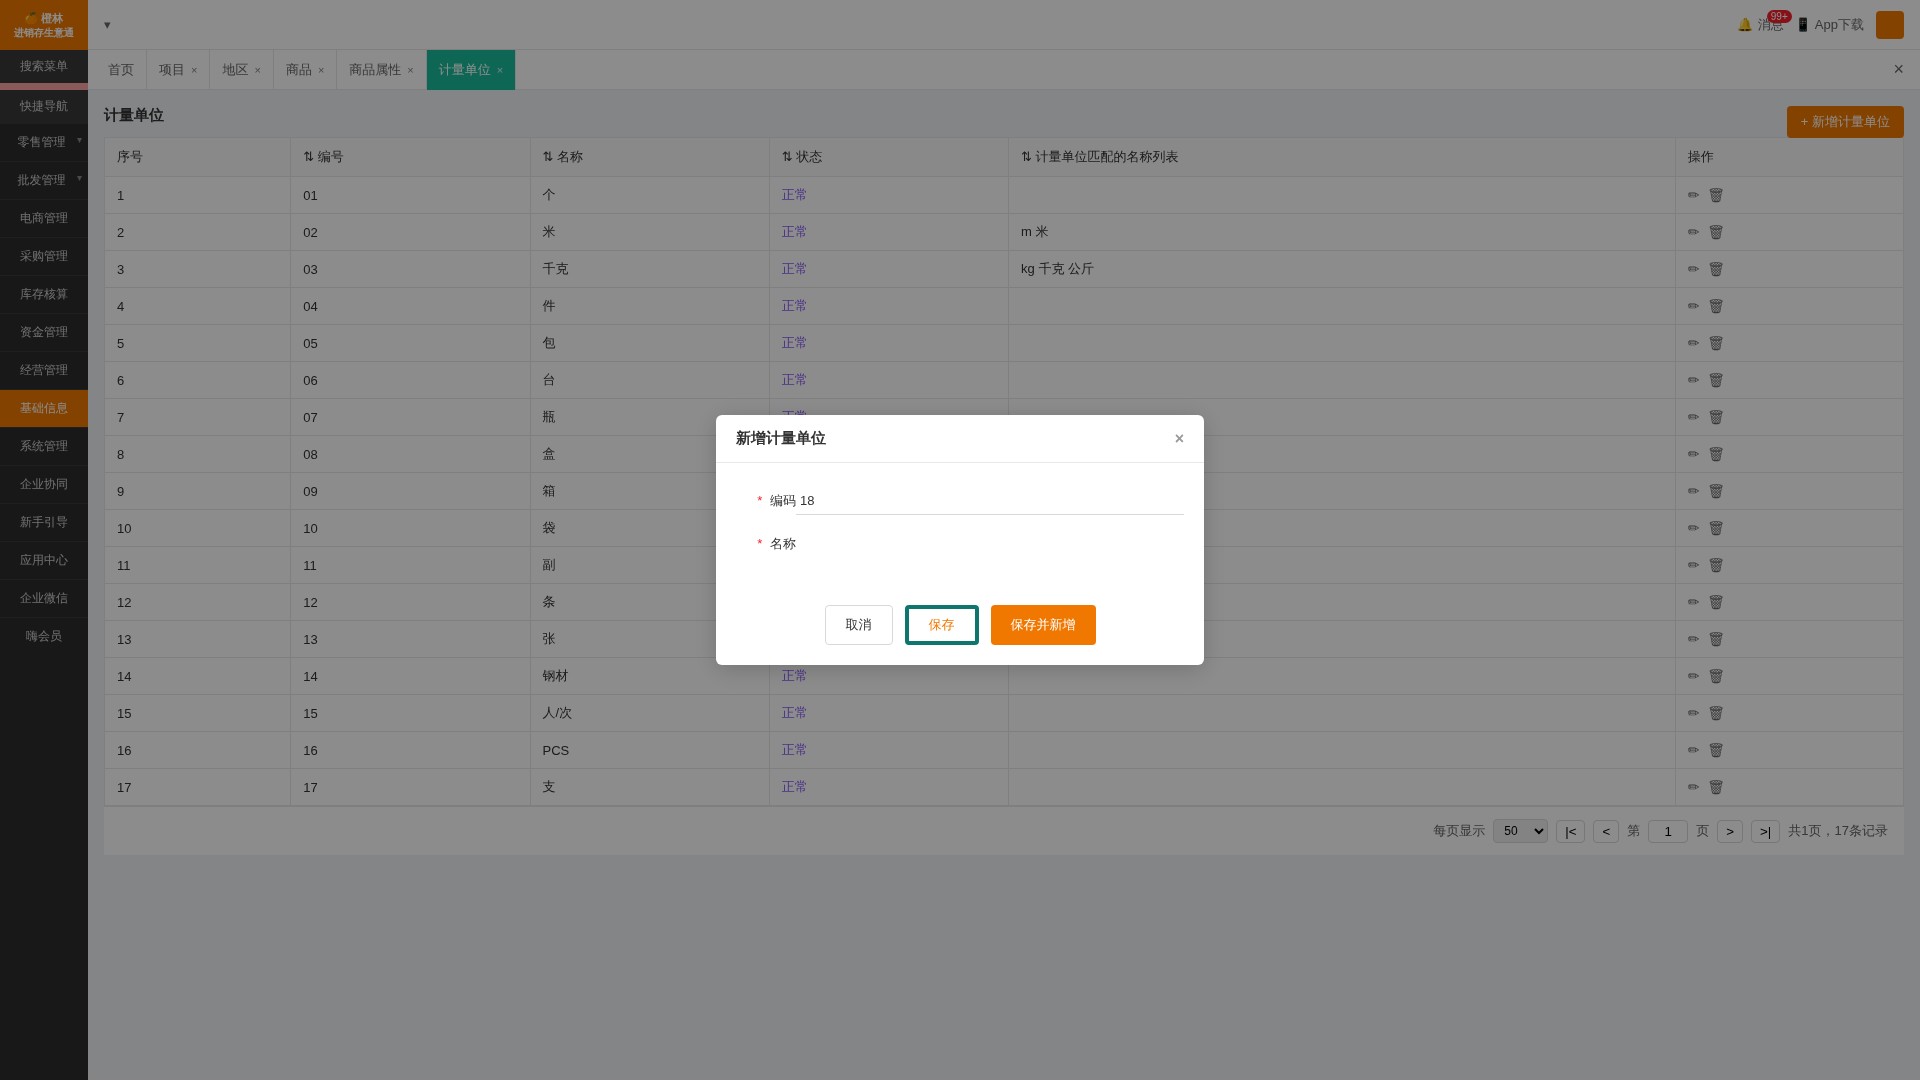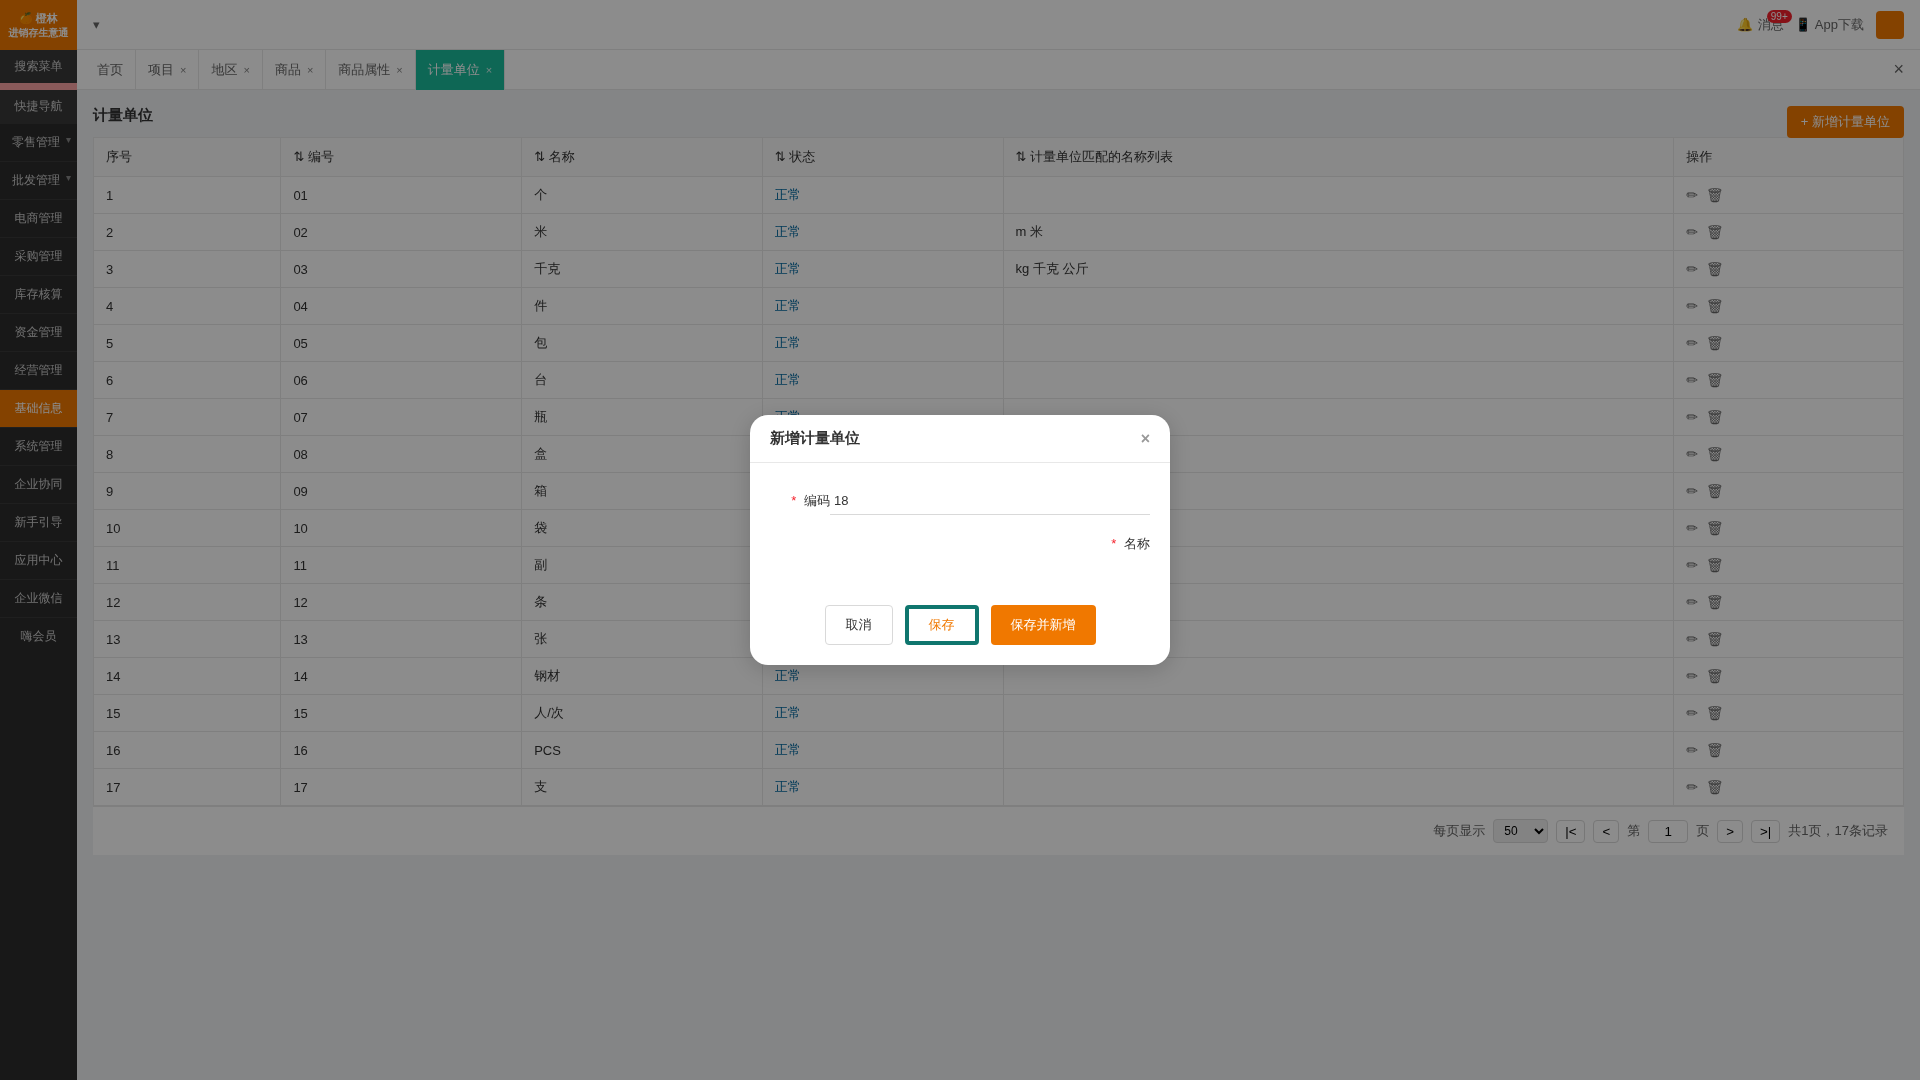"🍊 橙林" .sidebar { width: 77px -> 88px }
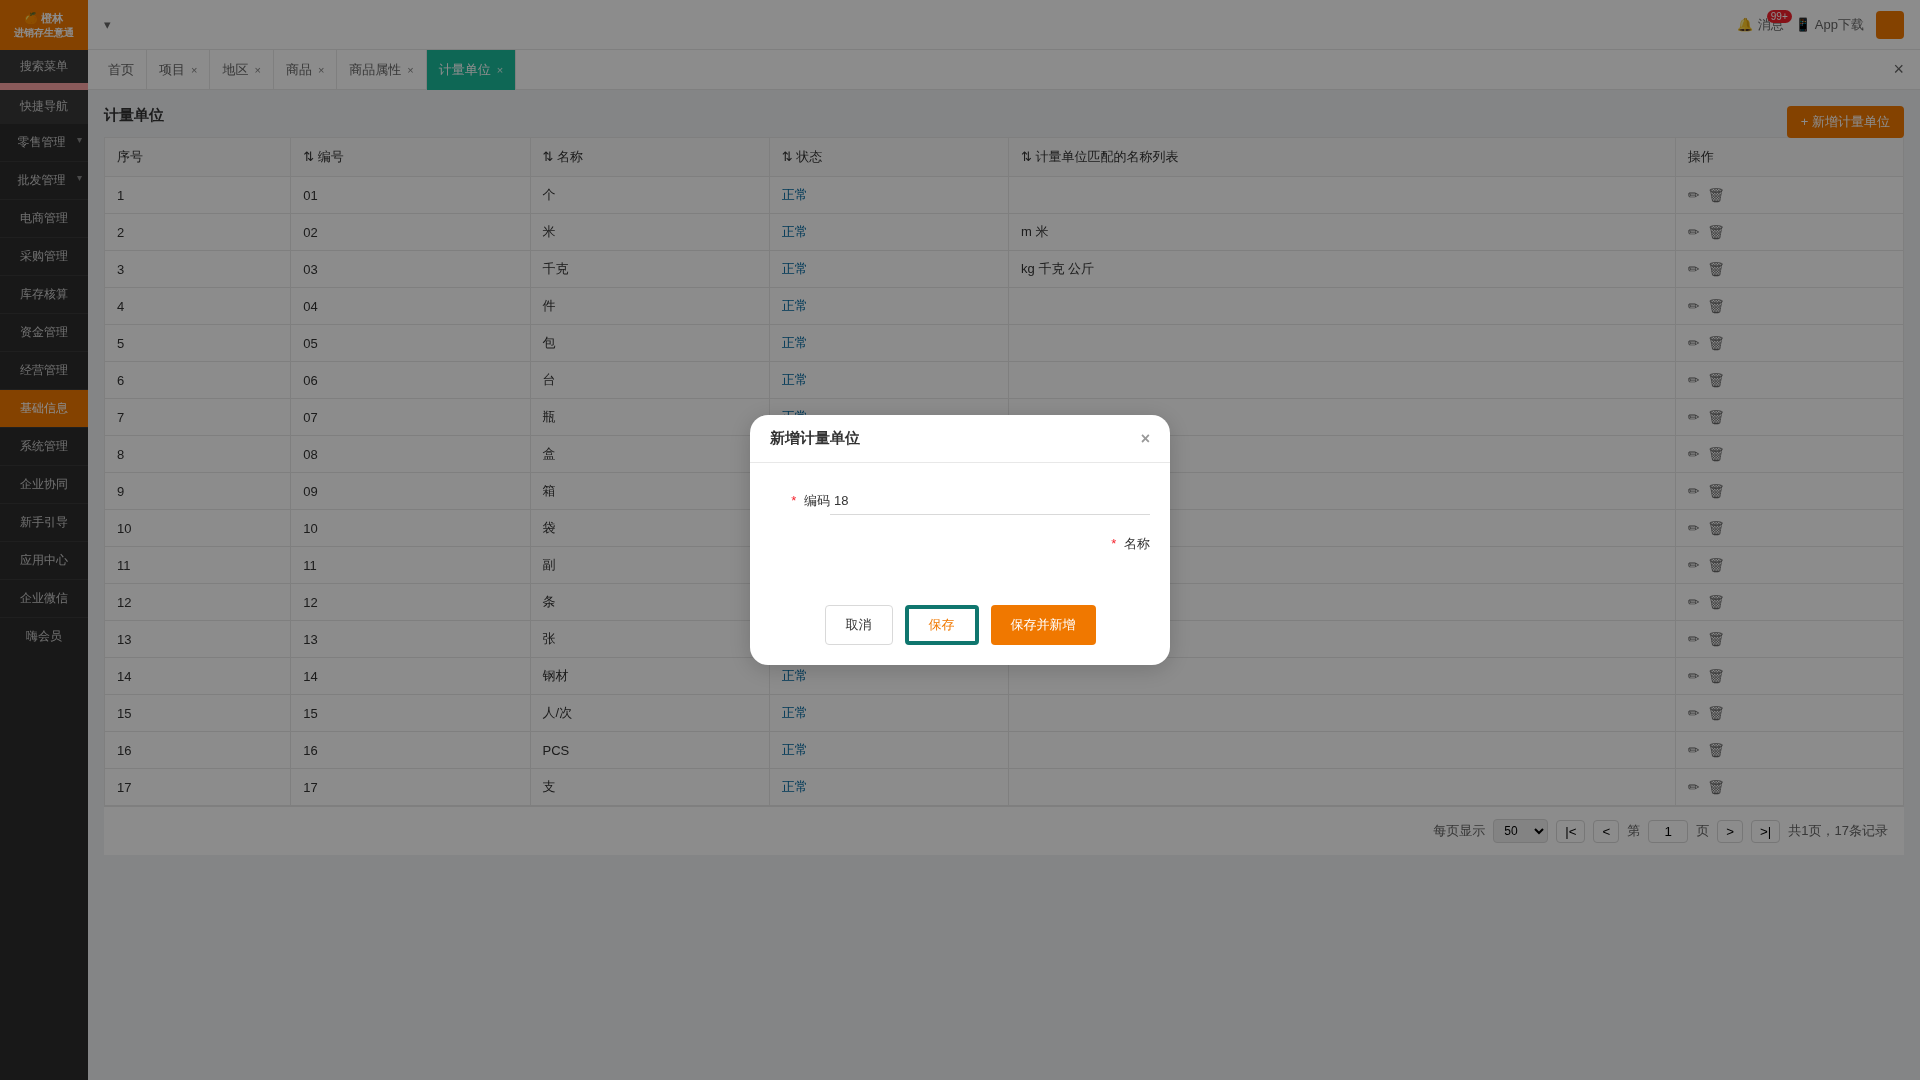"正常" .status-normal { color: #0369a1 -> #8b5cf6 }
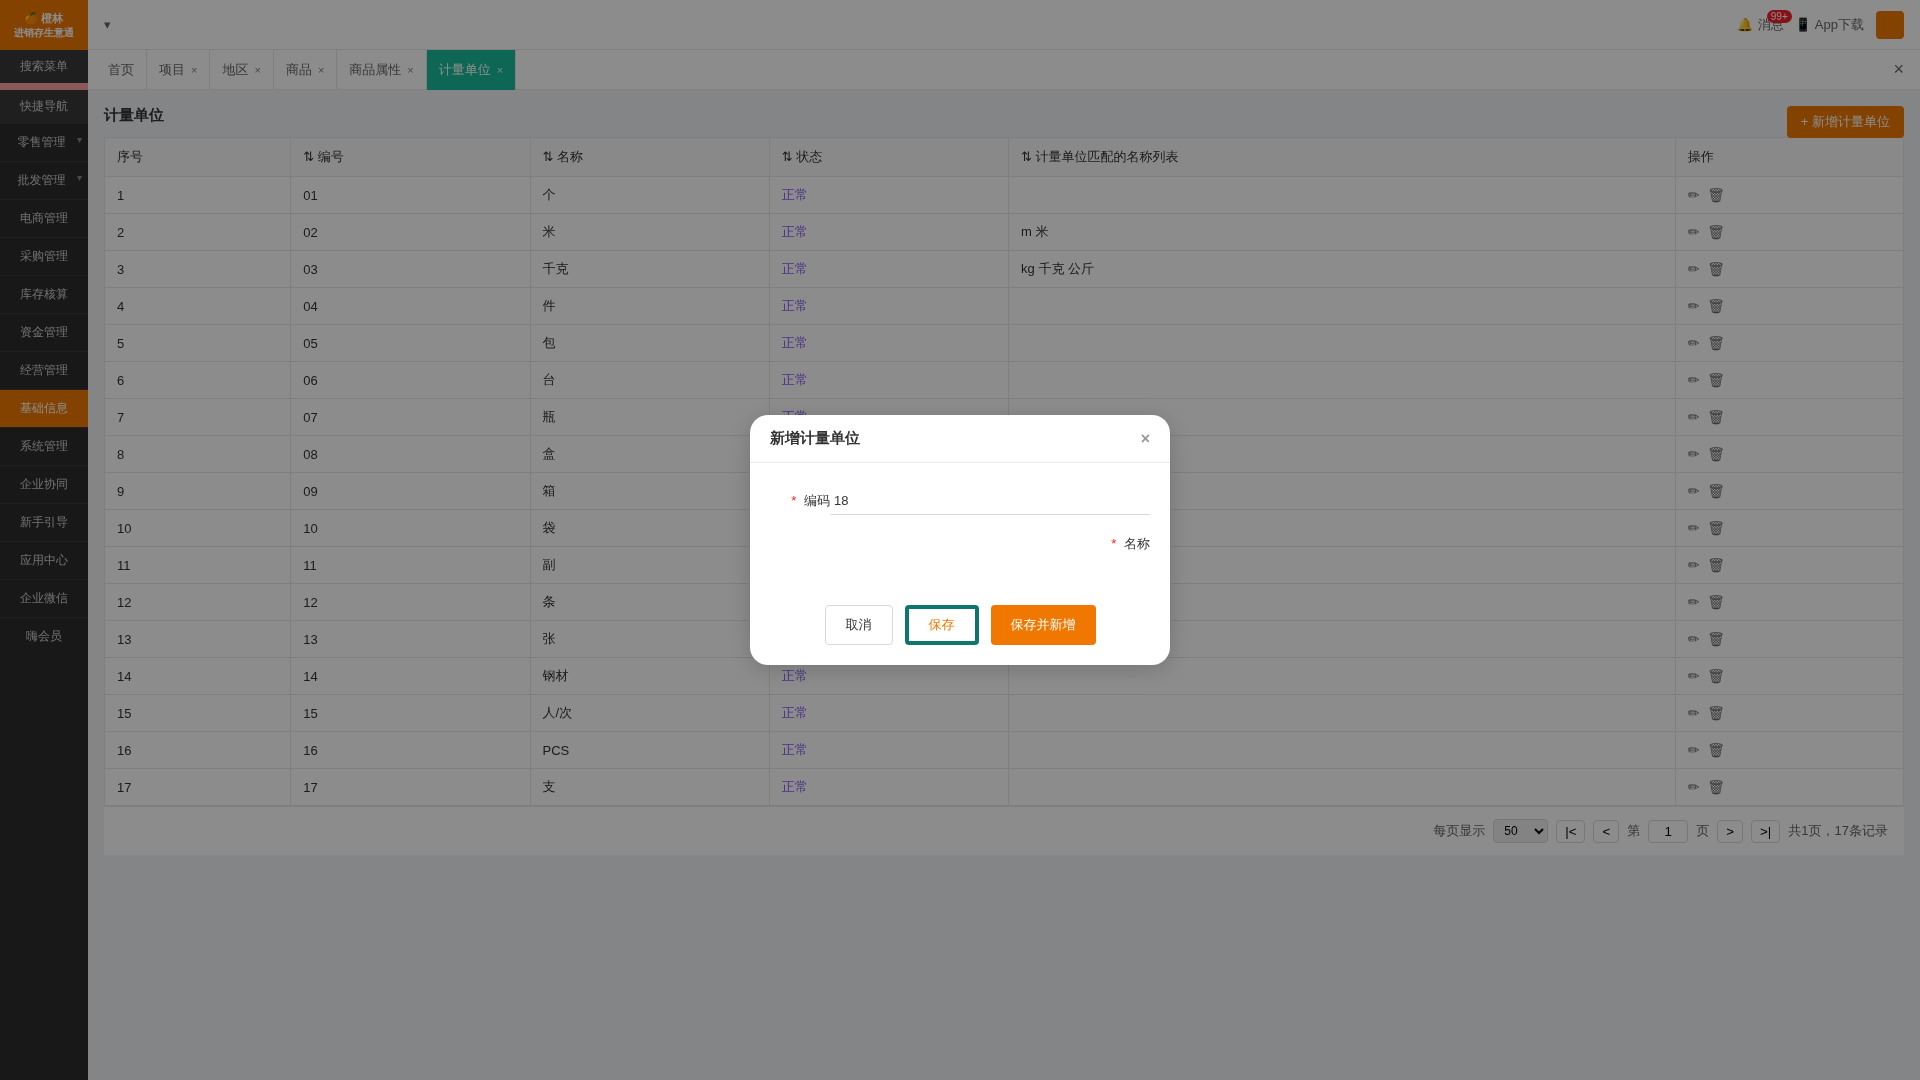"新增计量单位" .modal { border-radius: 18px -> 6px; width: 420px -> 488px }
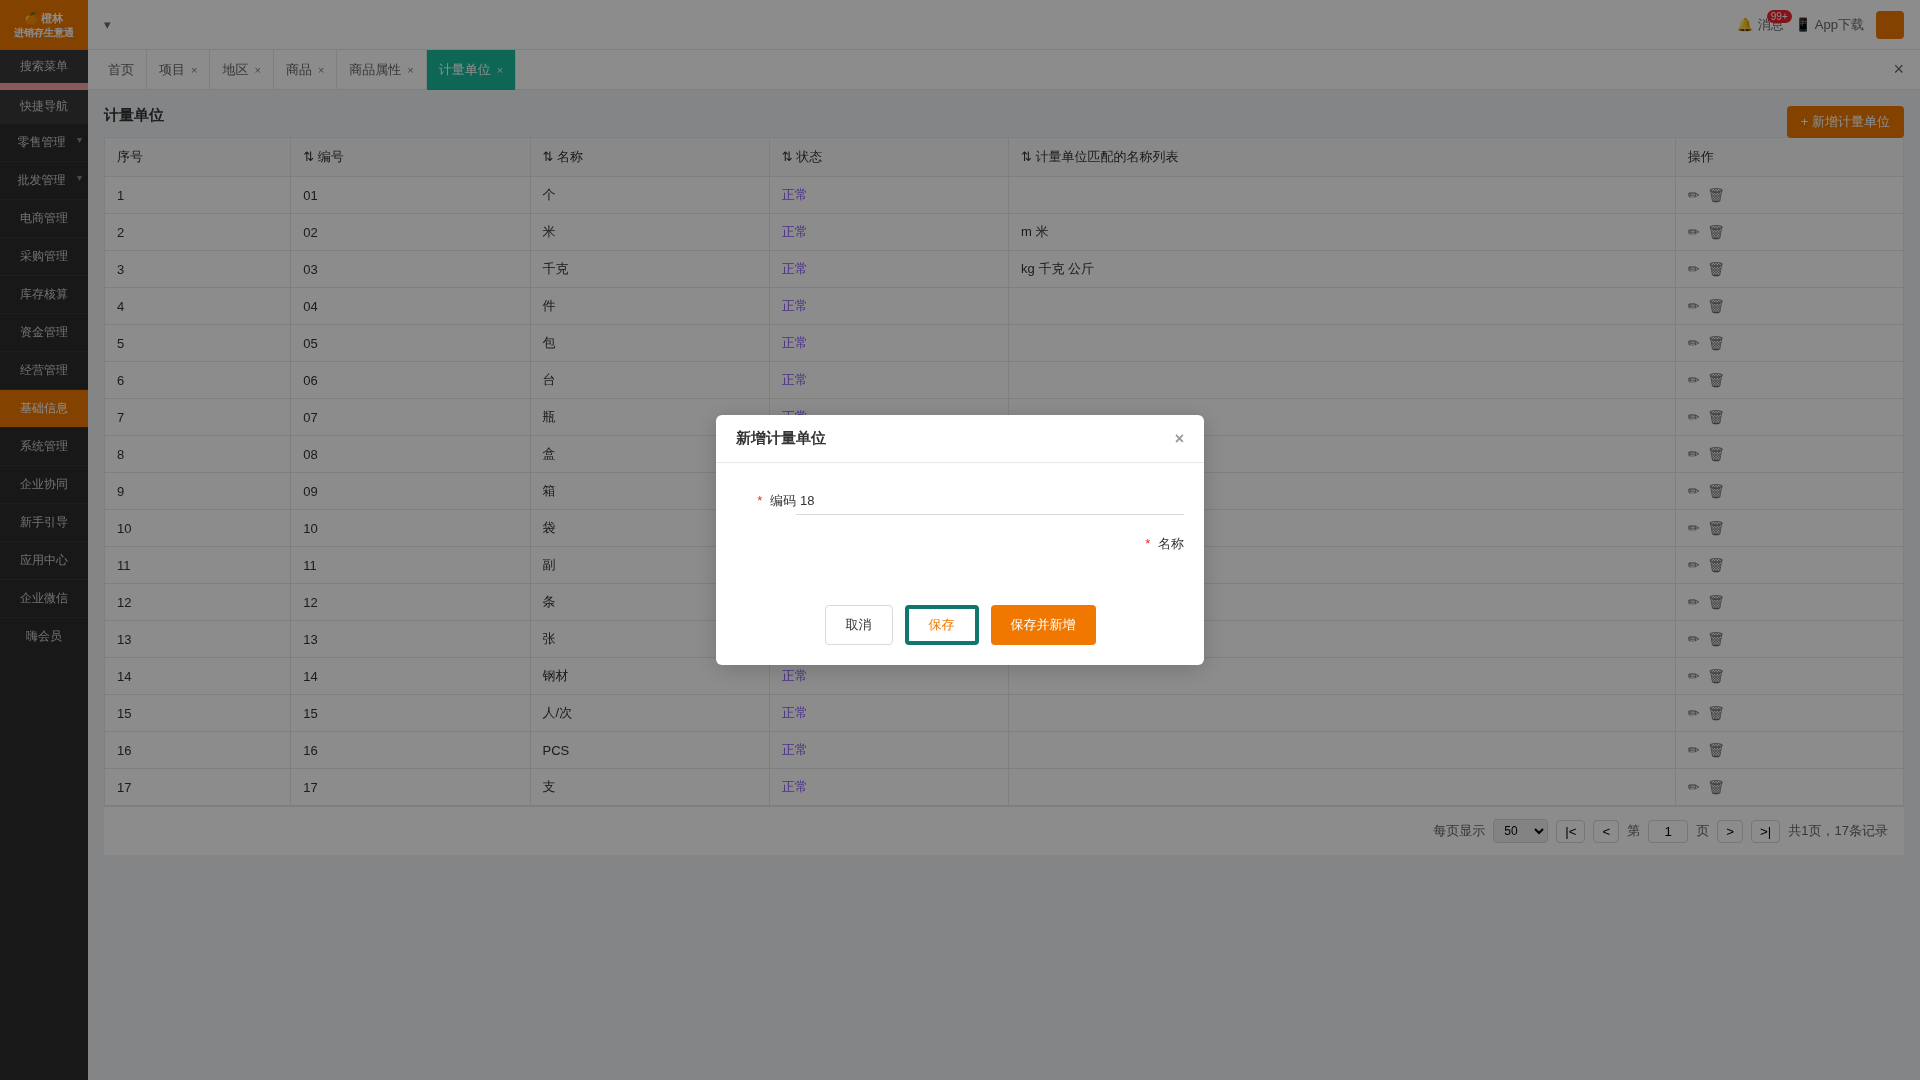"* 编码" .form-row { justify-content: flex-end -> none }
